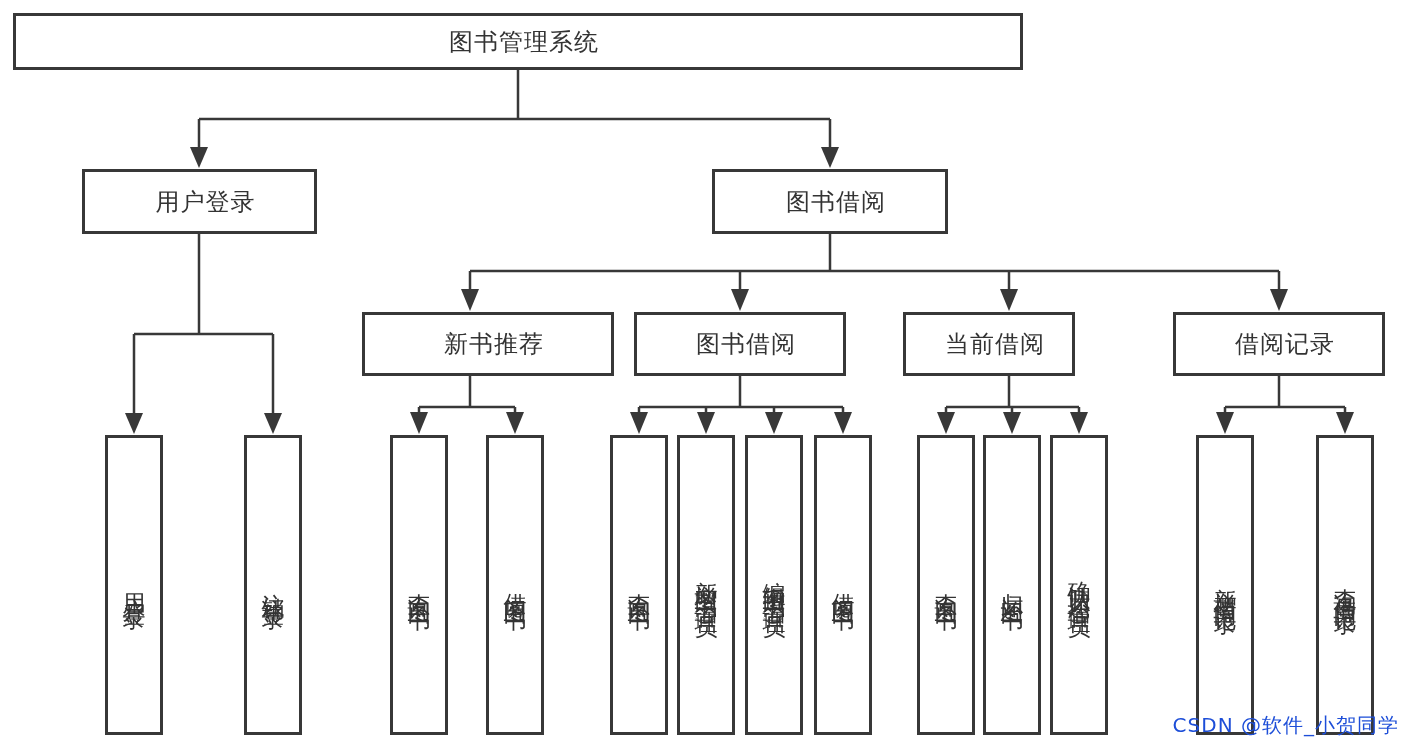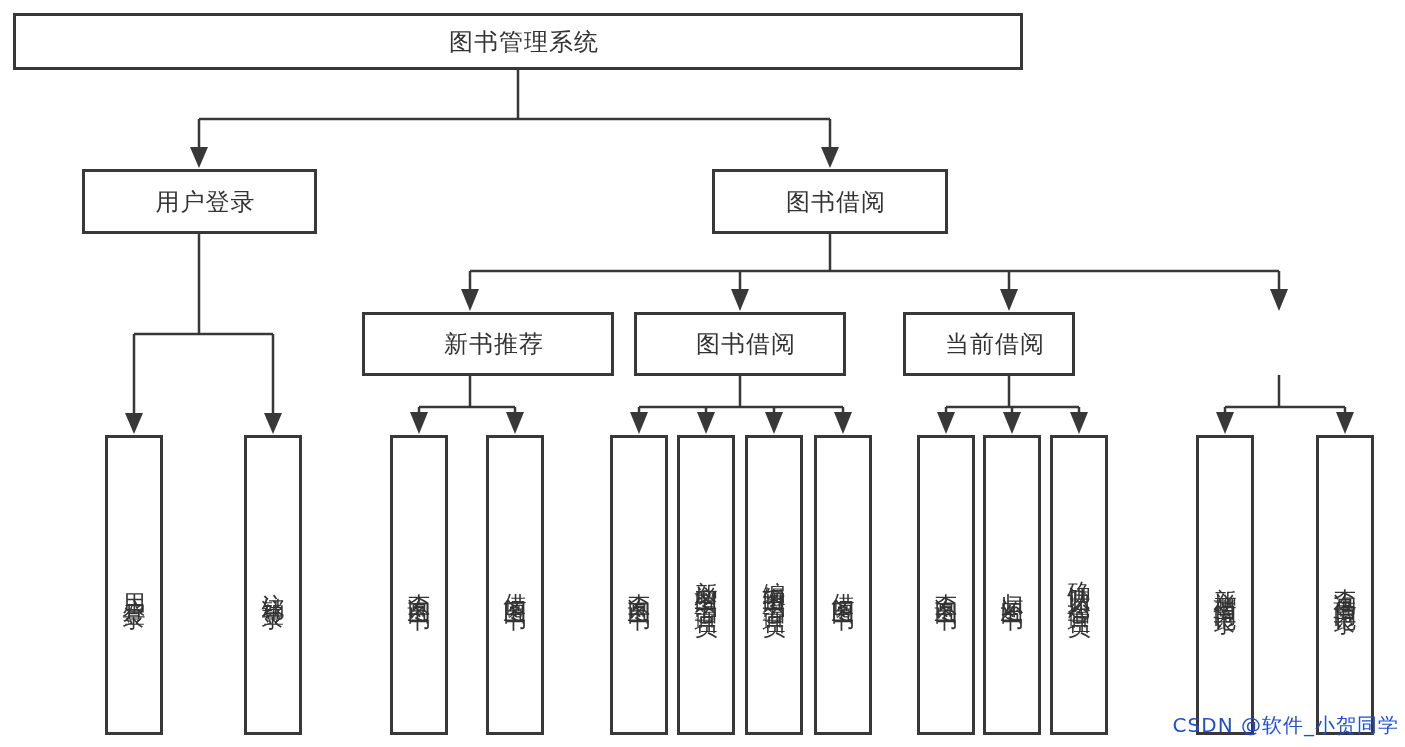"借阅记录" div.node { html: none -> <div> <span>借阅记录</span> </div> }
